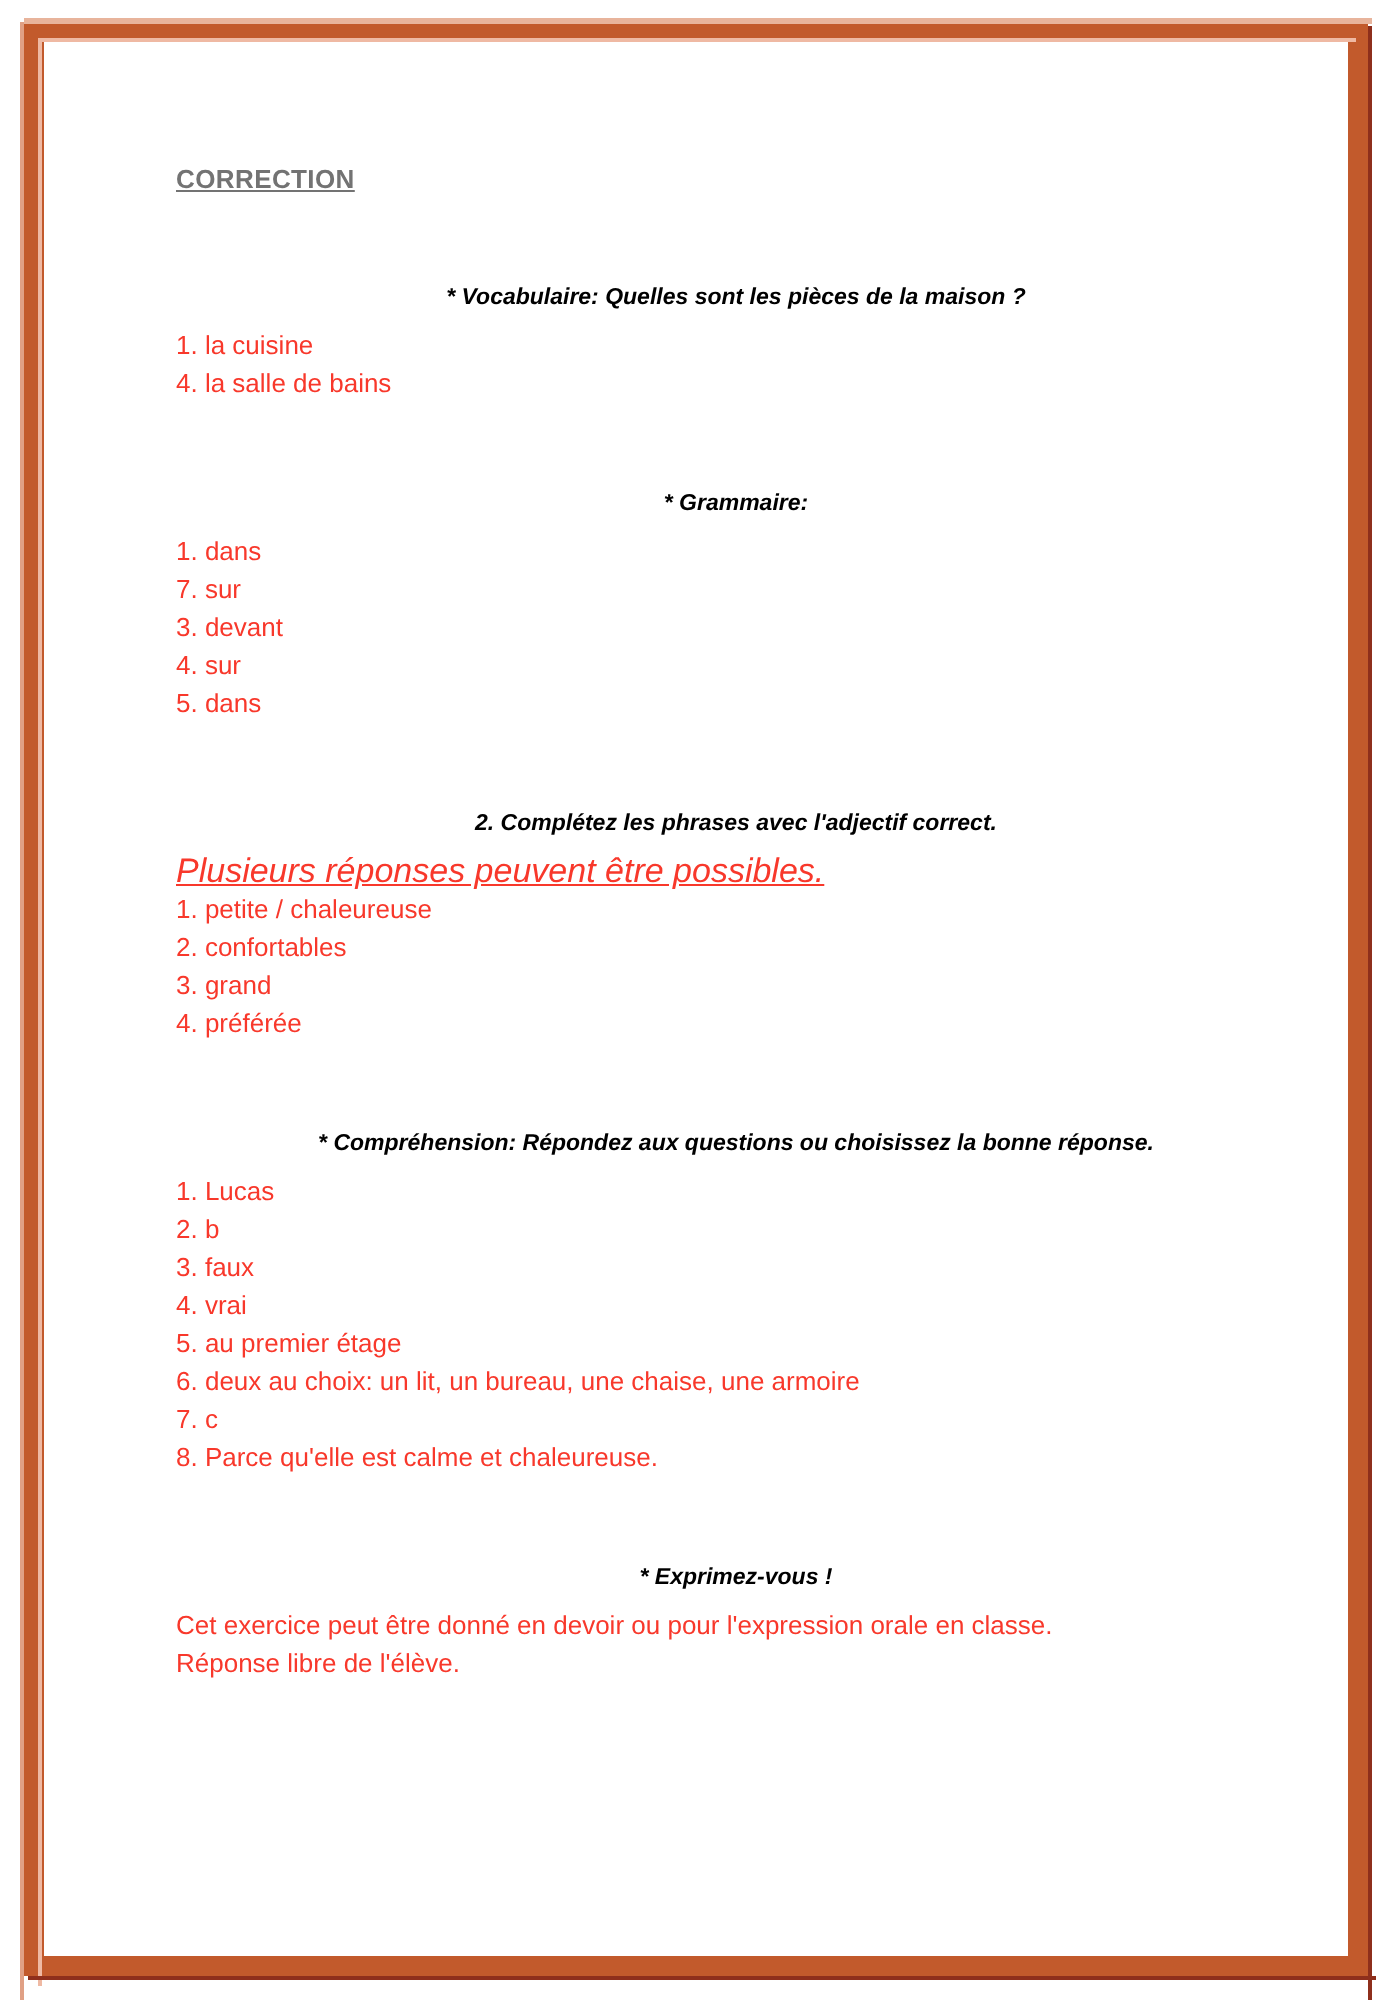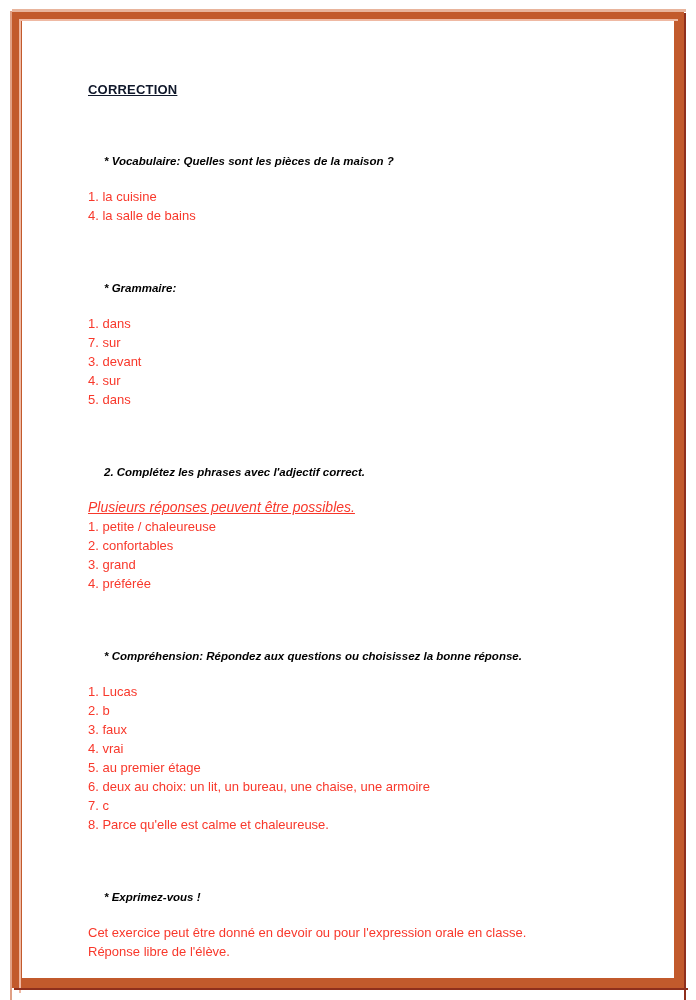"CORRECTION" .doc-title { color: #0f172a -> #737373 }
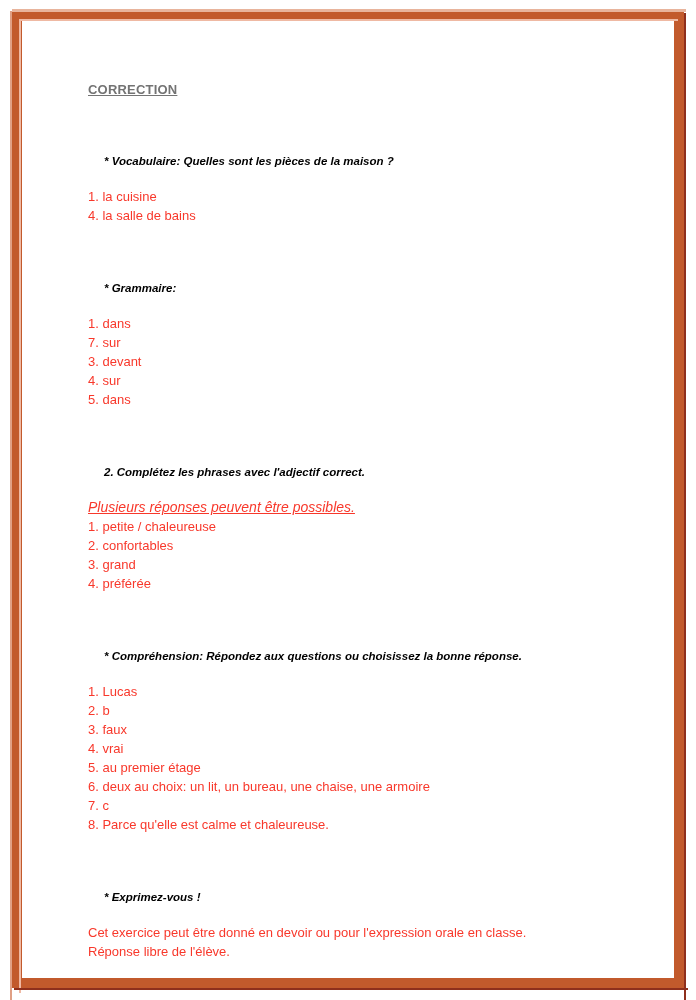"* Vocabulaire: Quelles sont les" .sec-heading { margin: 16px -> 4px; text-align: none -> center }
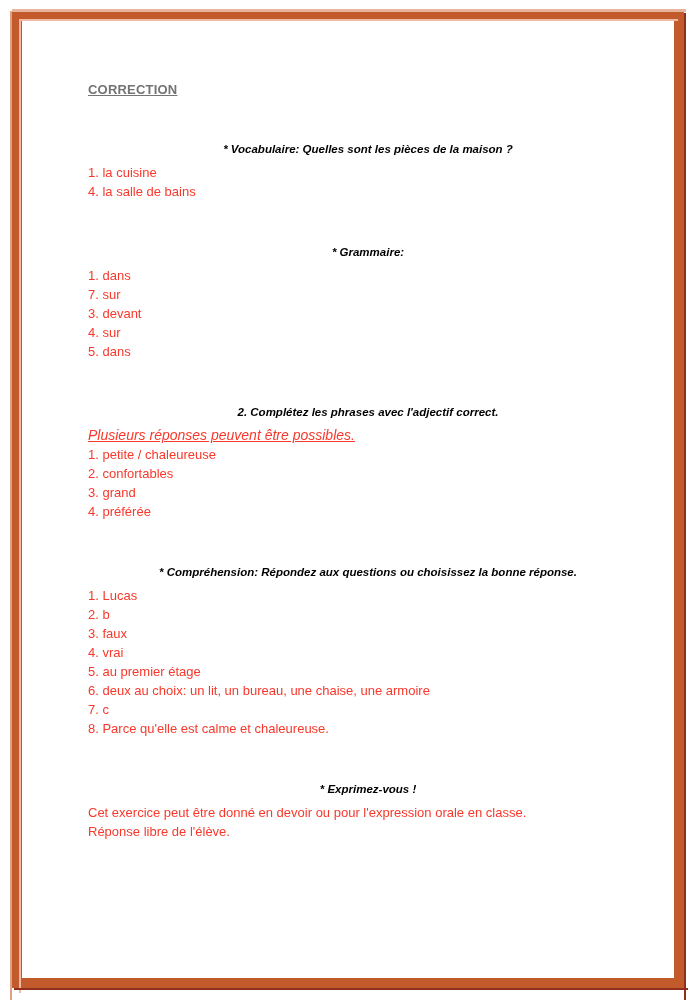"Plusieurs réponses peuvent être" .sub-note { font-size: 14px -> 17px }
